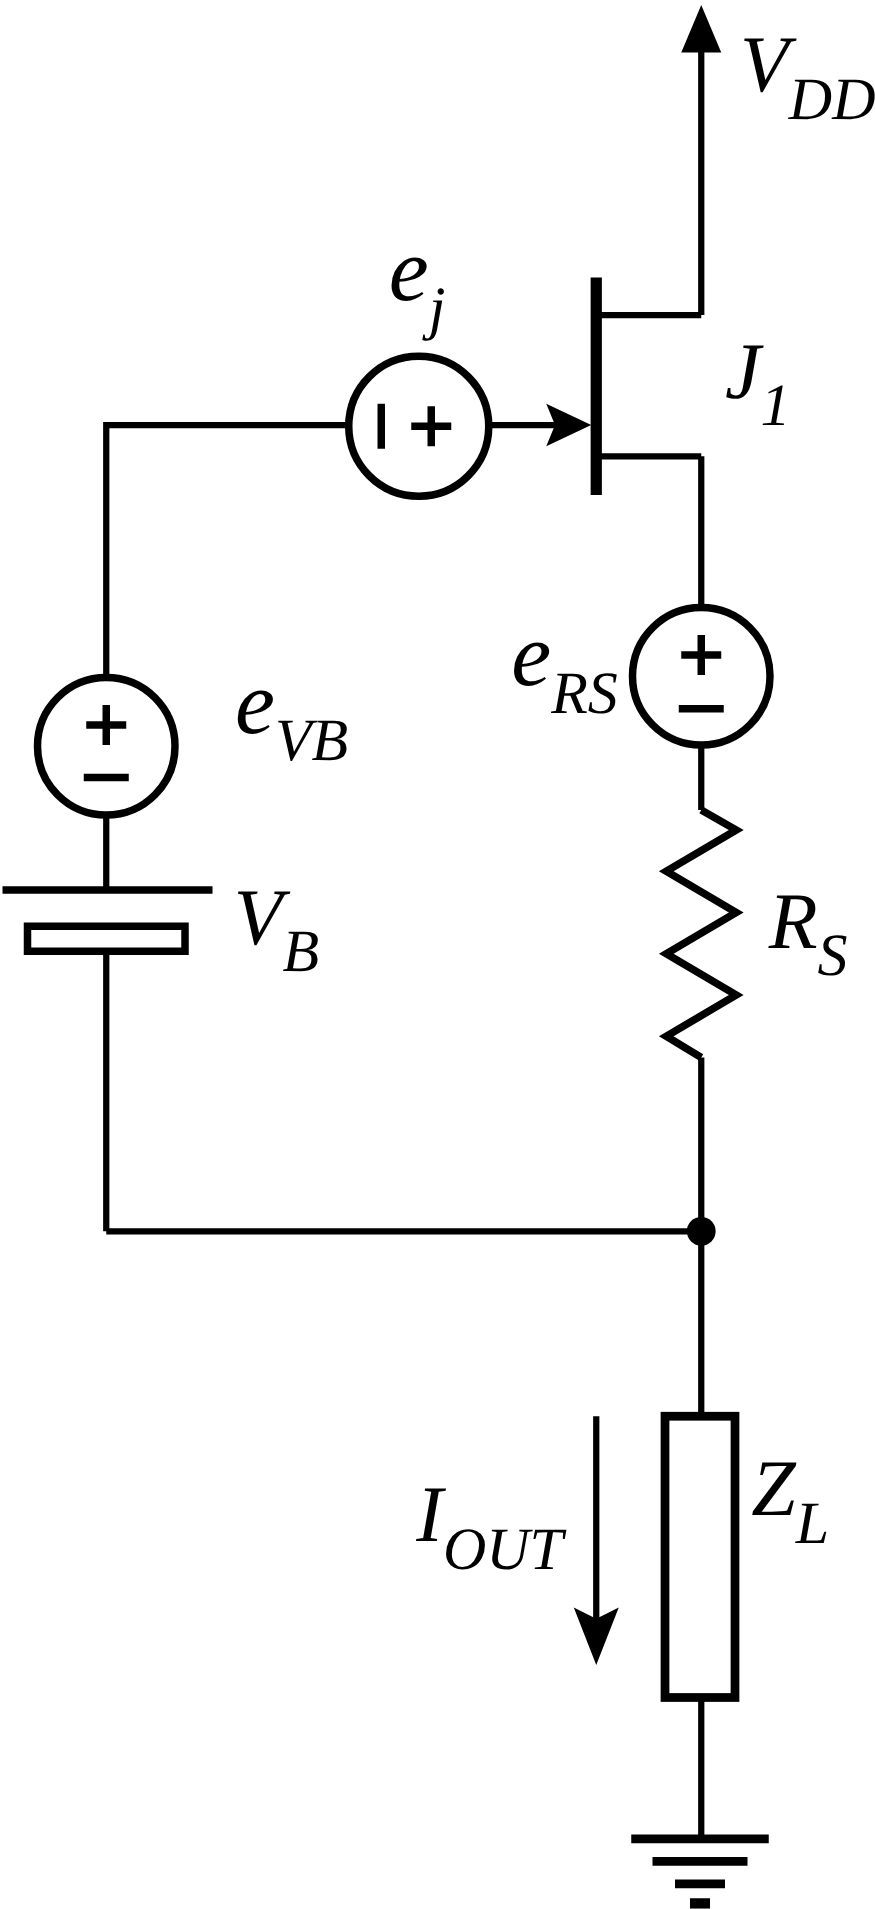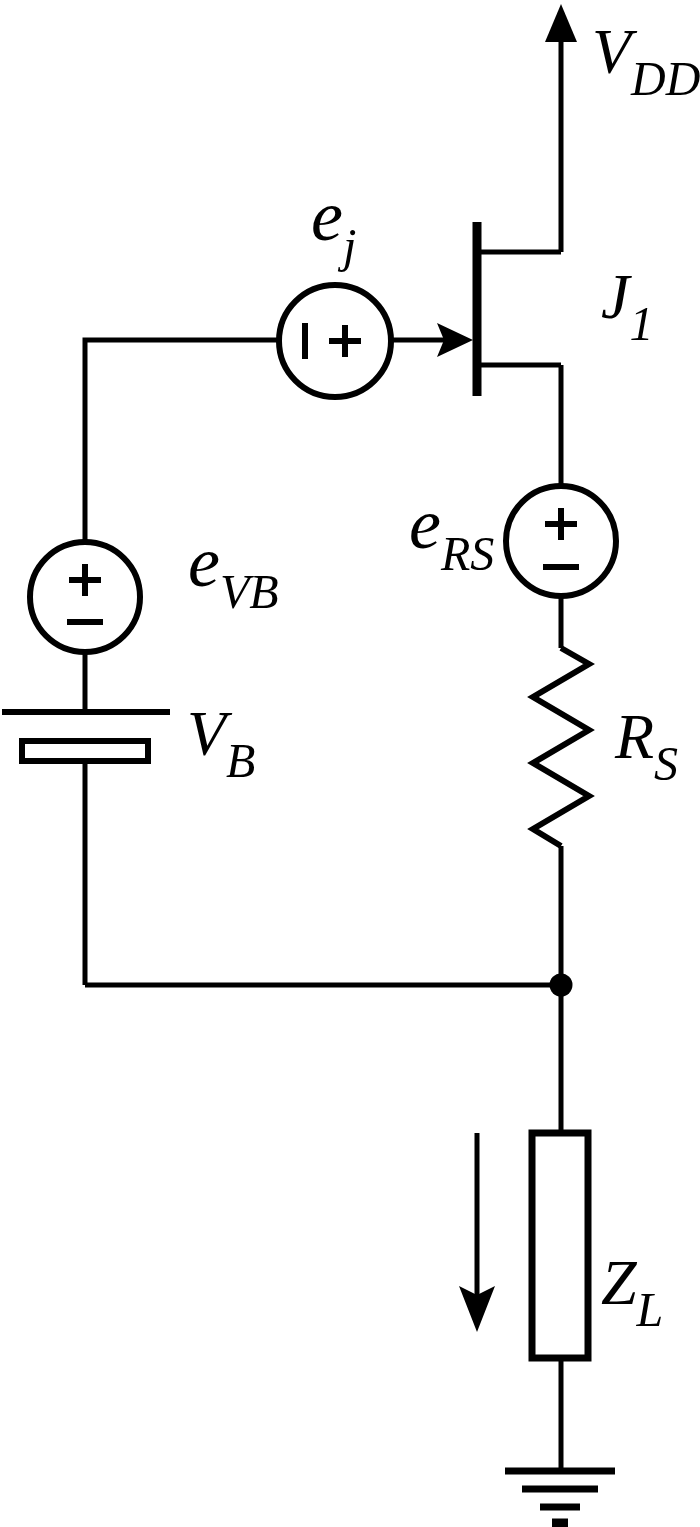"J1" div.lbl { left: 601px -> 580px }
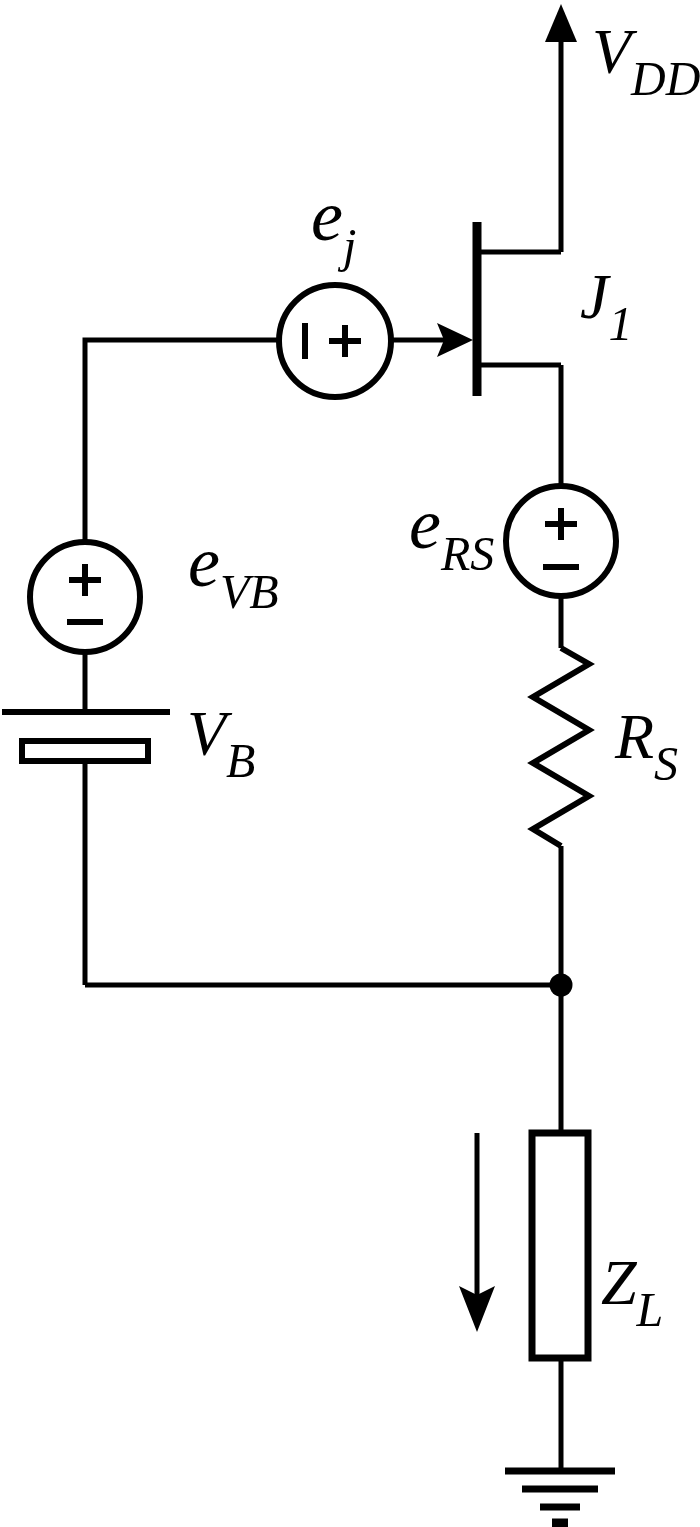"IOUT" div.lbl { html: none -> <div><span>I</span><span>OUT</span></div> }
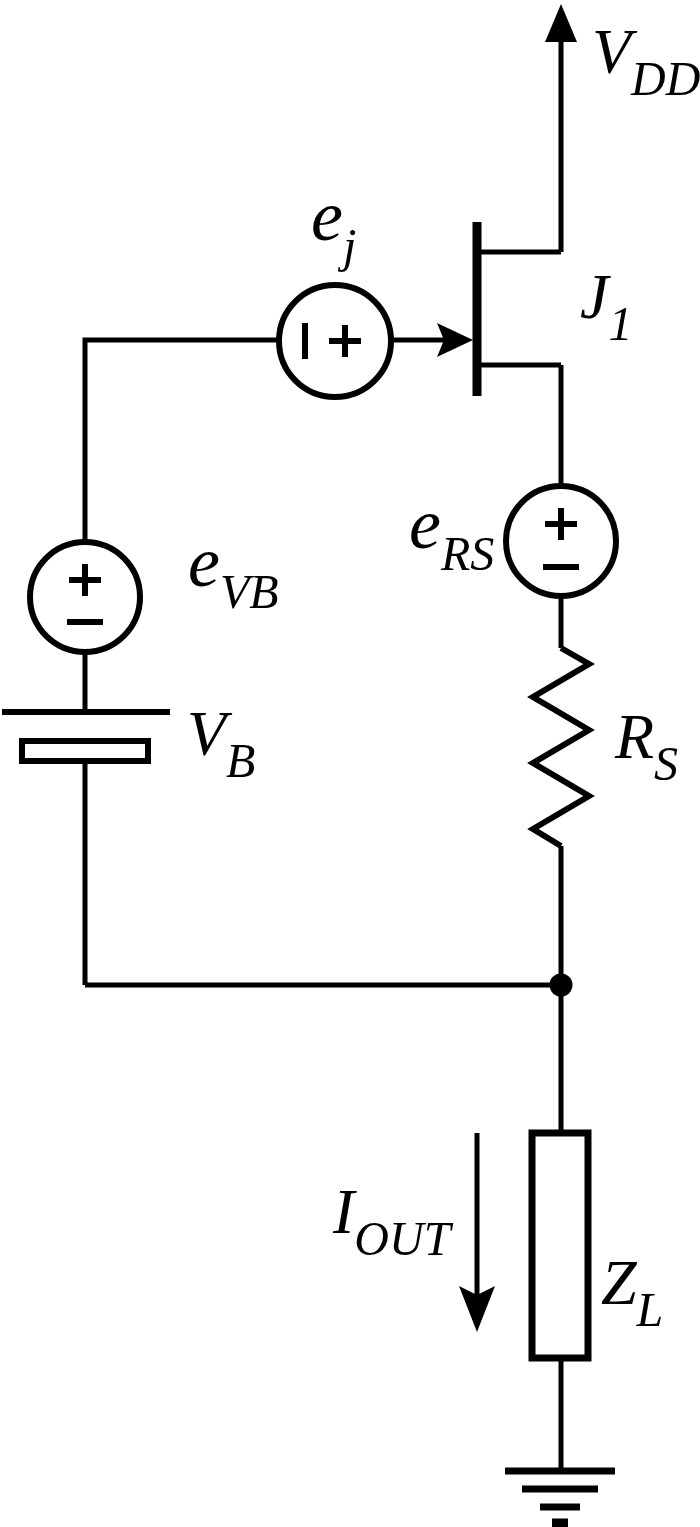"ZL" div.lbl { top: 1251px -> 1159px }
